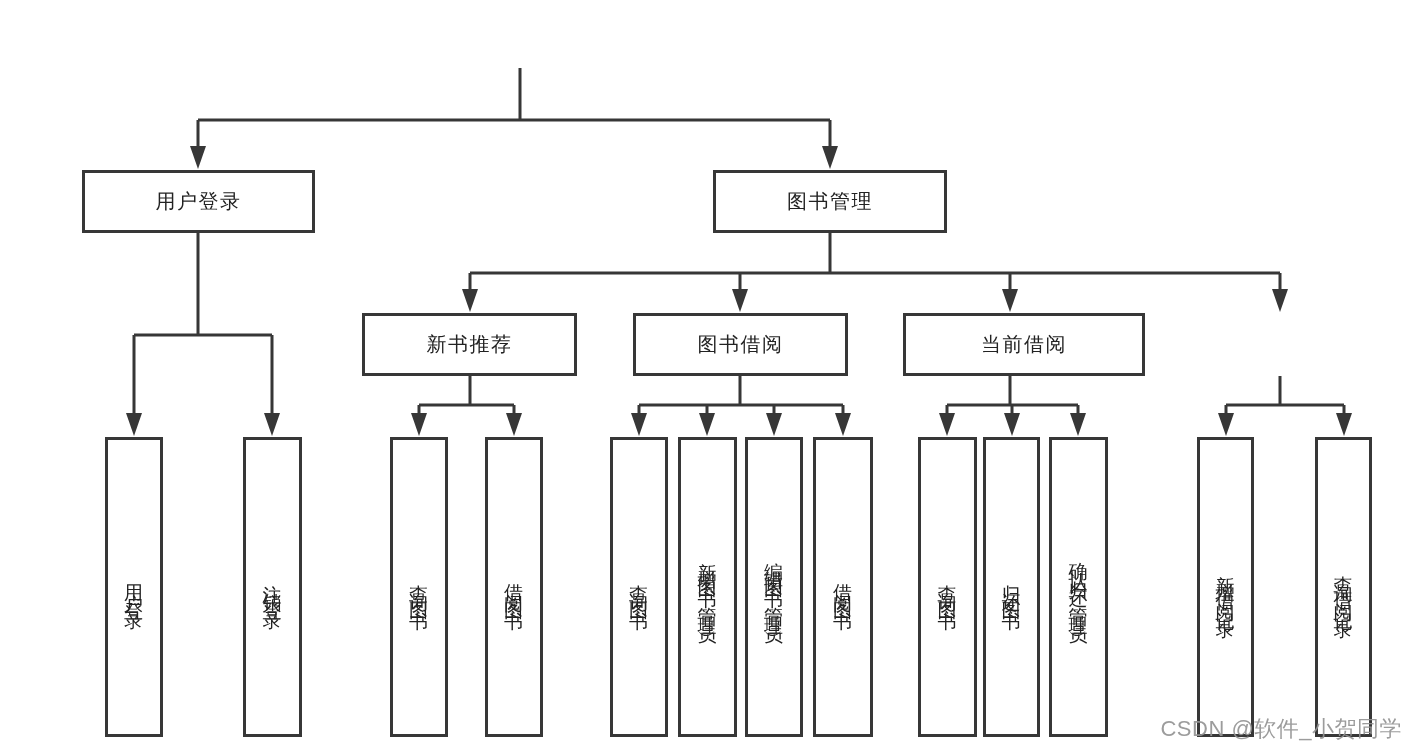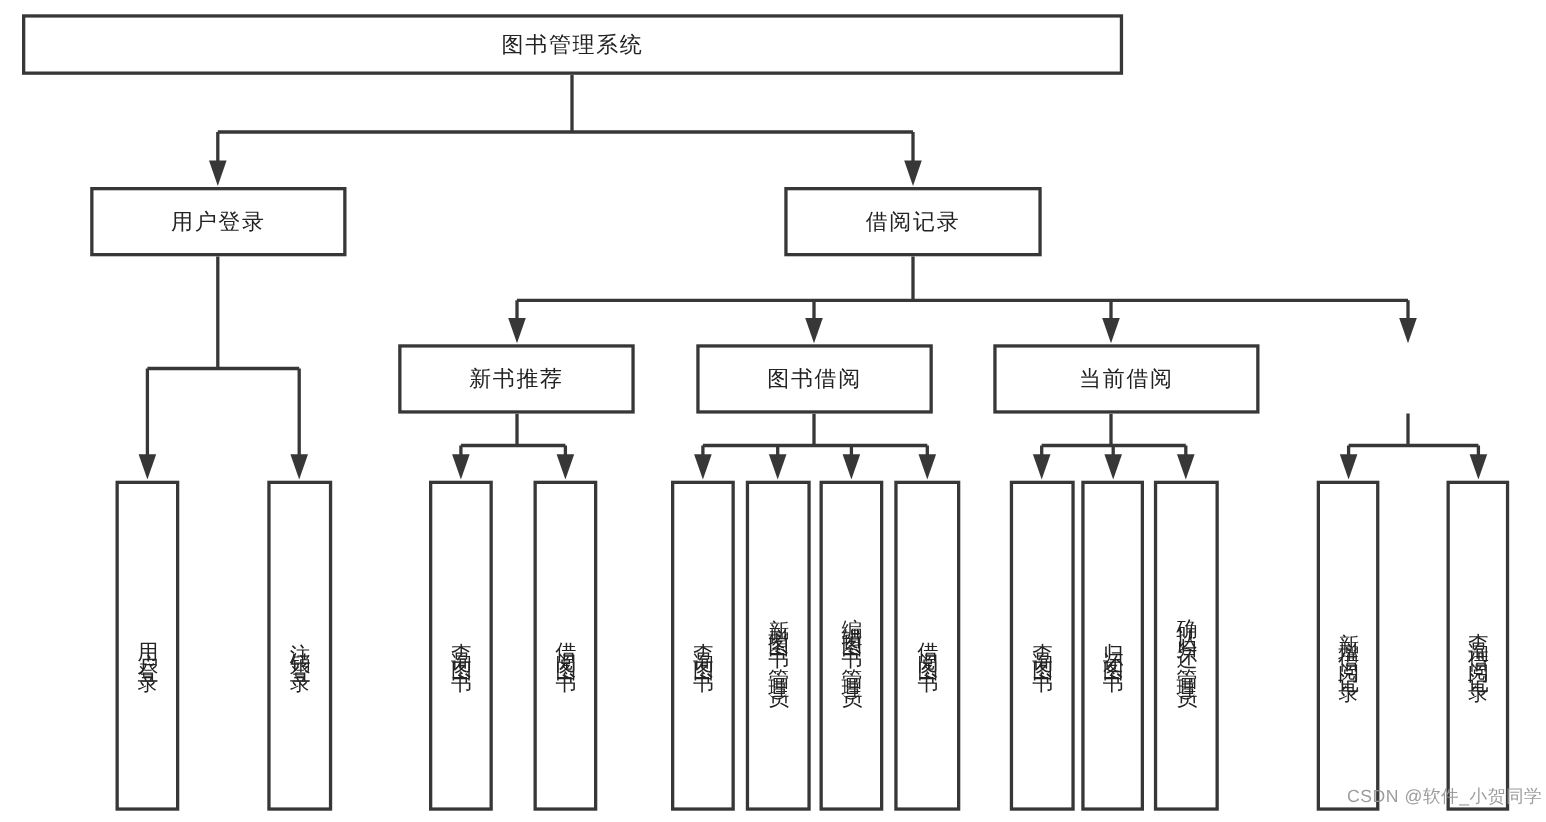"图书管理系统" div.box { html: <div> <span>图书管理系统</span> </div> -> none }
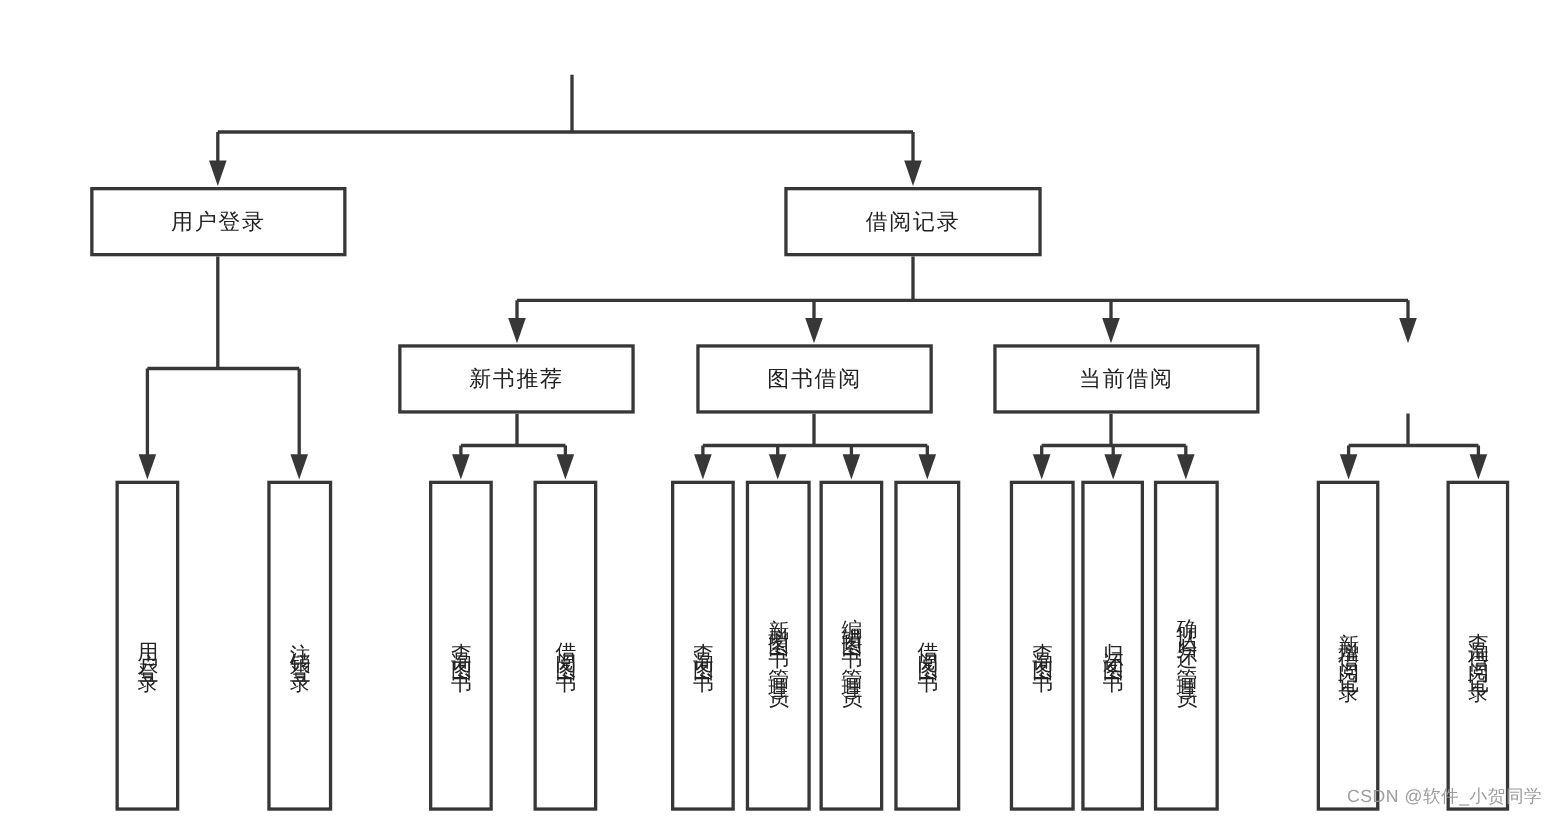"借阅记录" span { text: 借阅记录 -> 图书管理 }
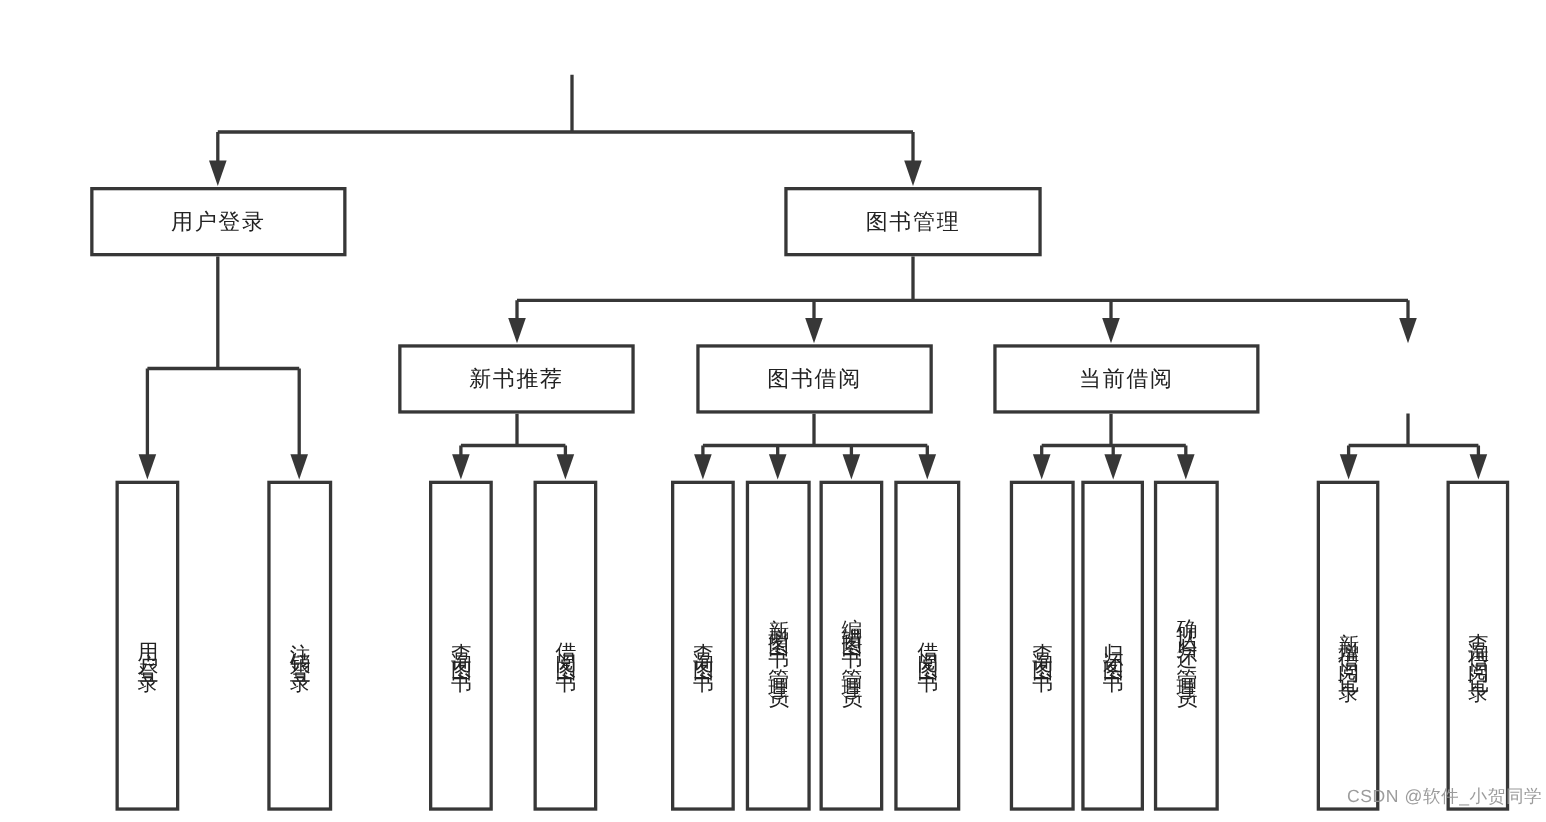"CSDN @软件_小贺同学" .watermark { font-size: 16px -> 22px }
